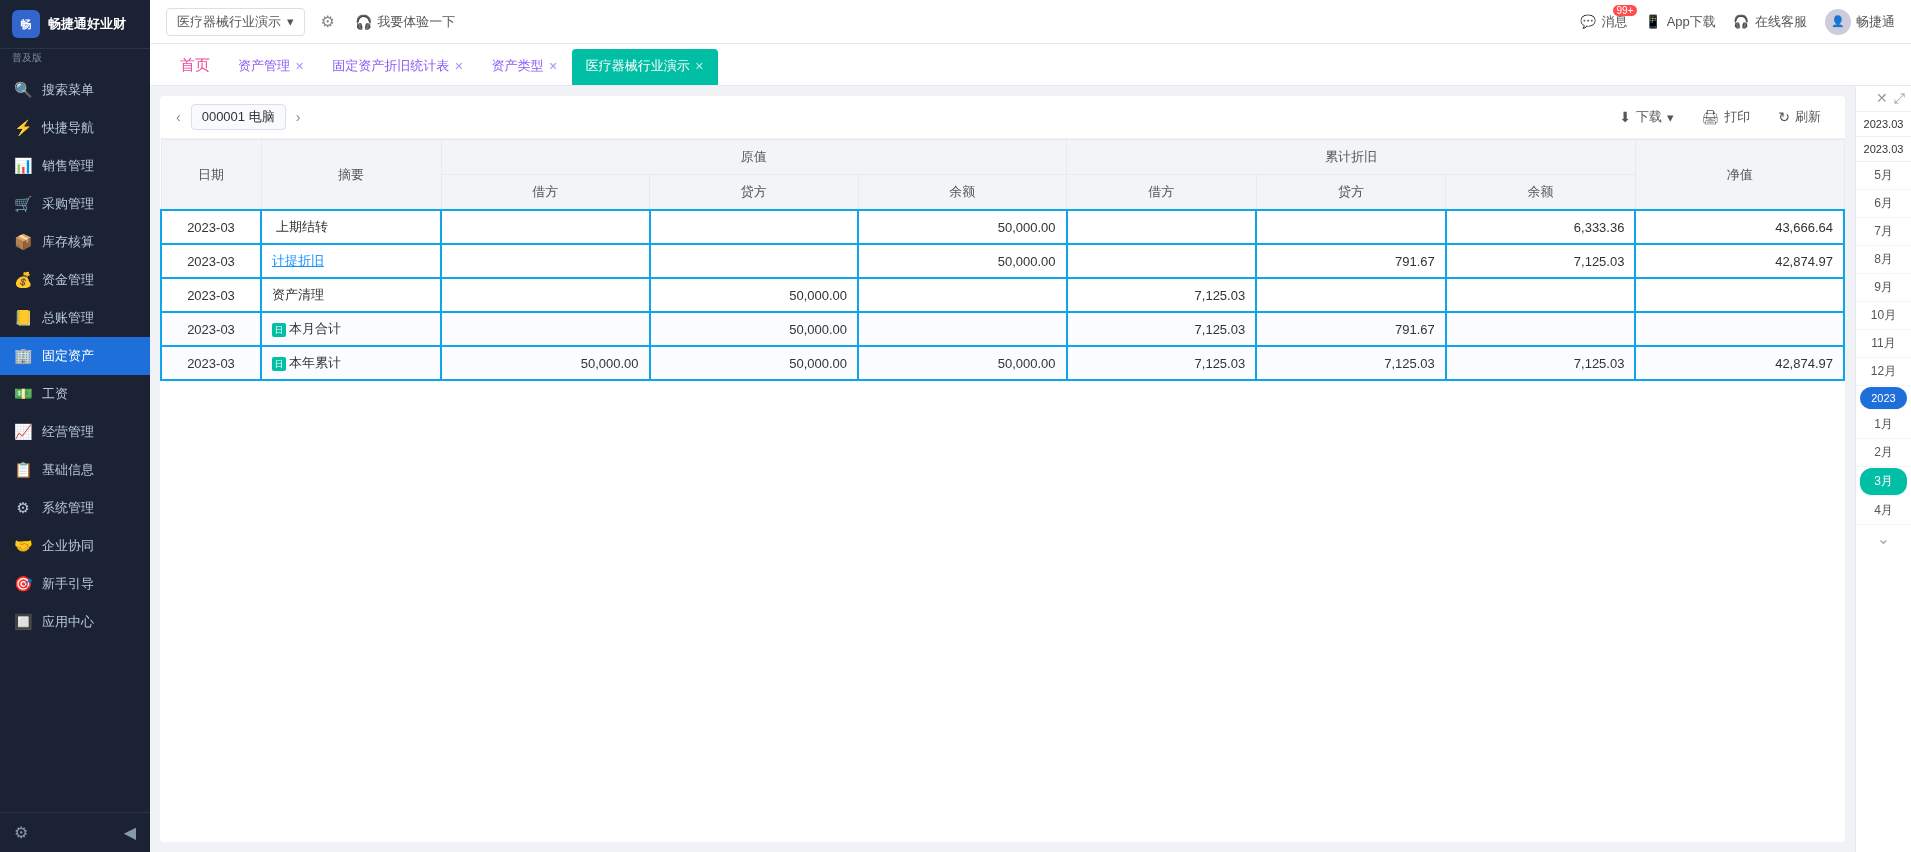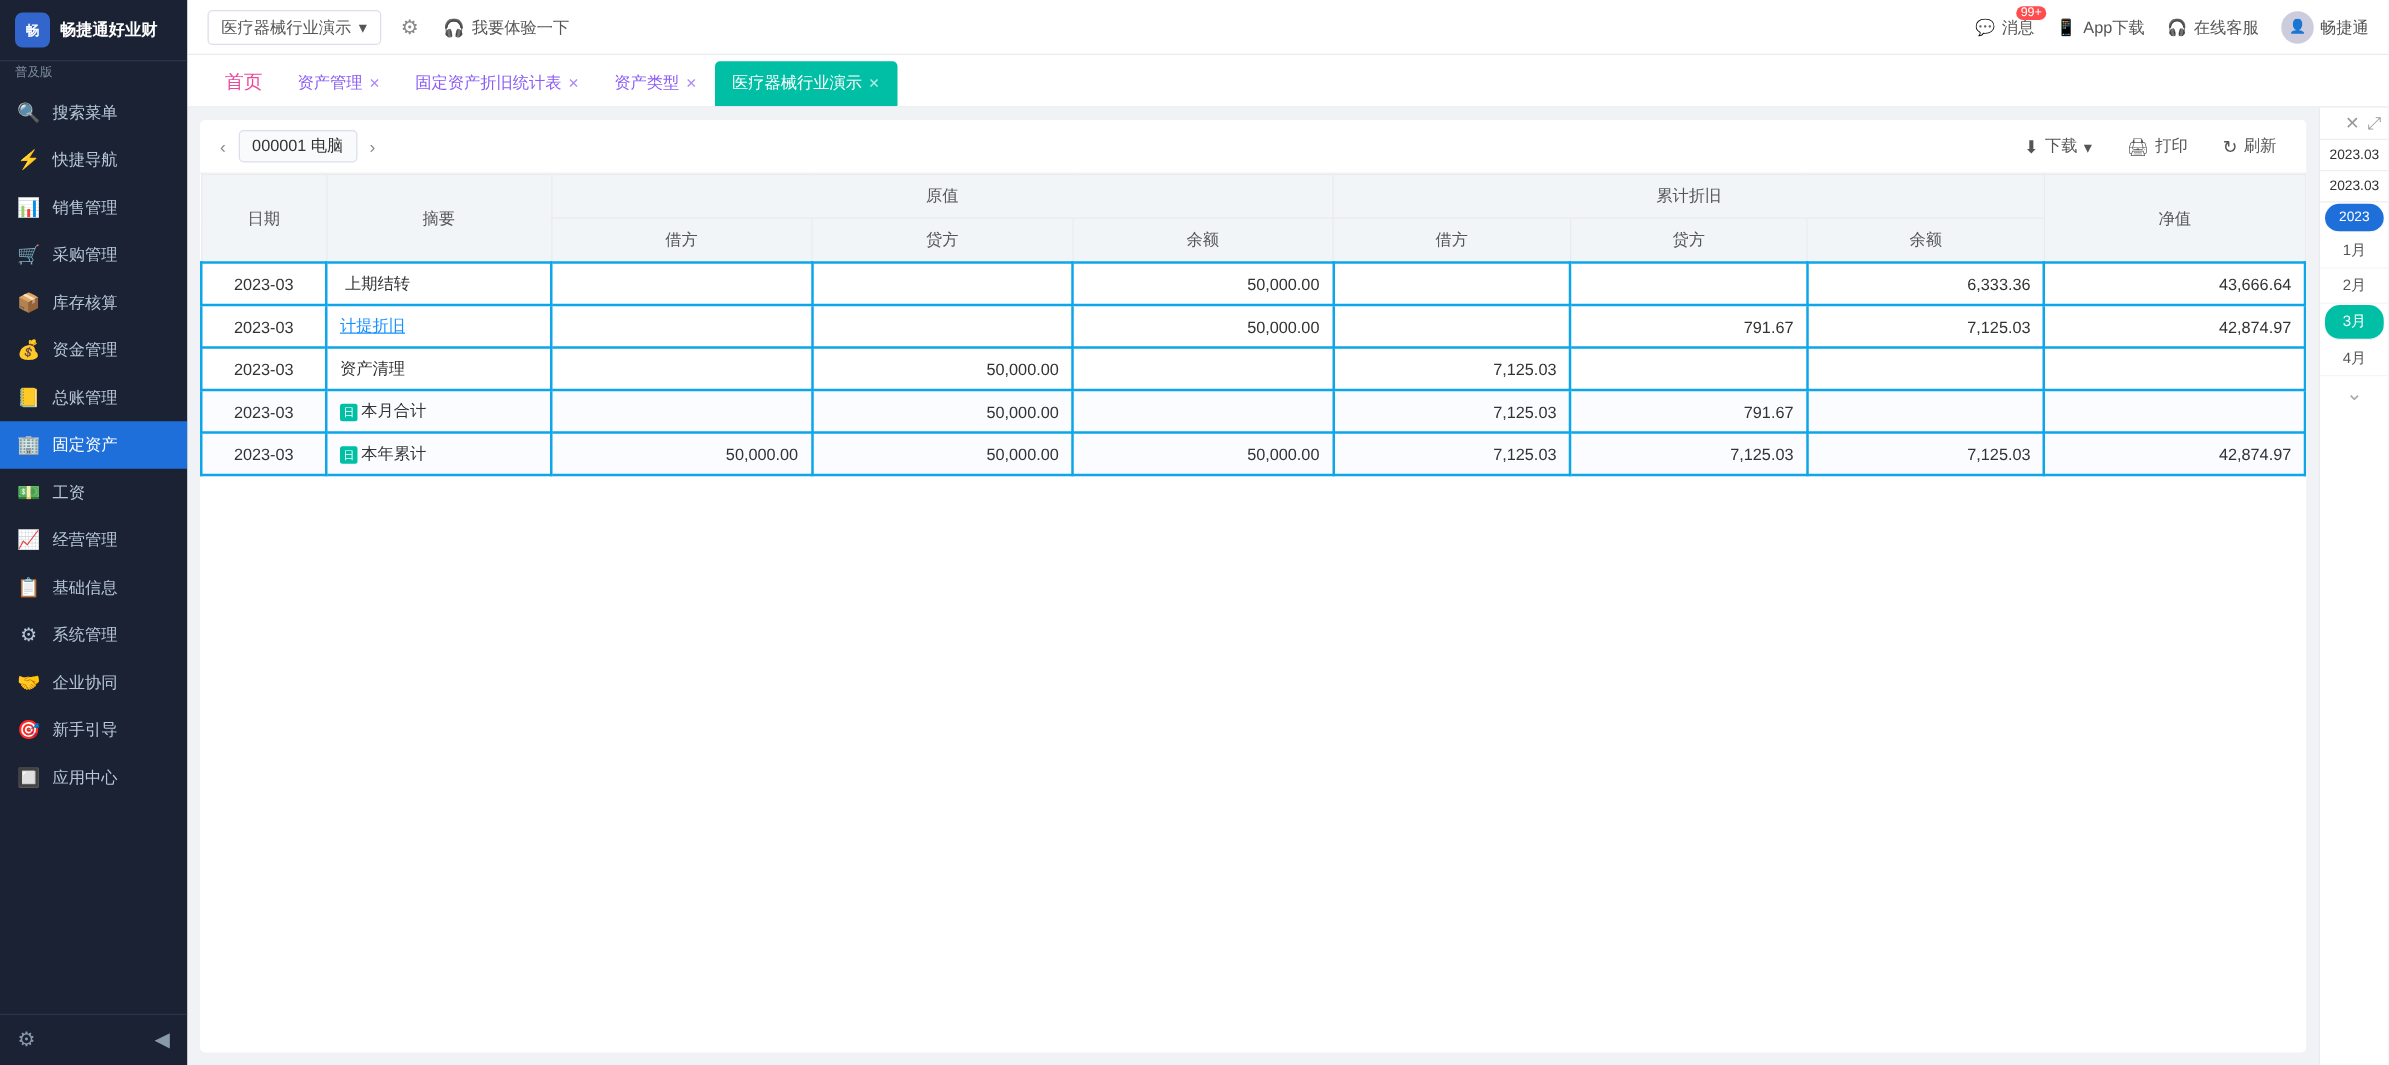"5月" div { html: none -> <div> <div>5月</div> <div>6月</div> <div>7月</div> <div>8月</div> <div>9月</div> <div>10月</div> <div>11月</div> <div>12月</div> </div> }
